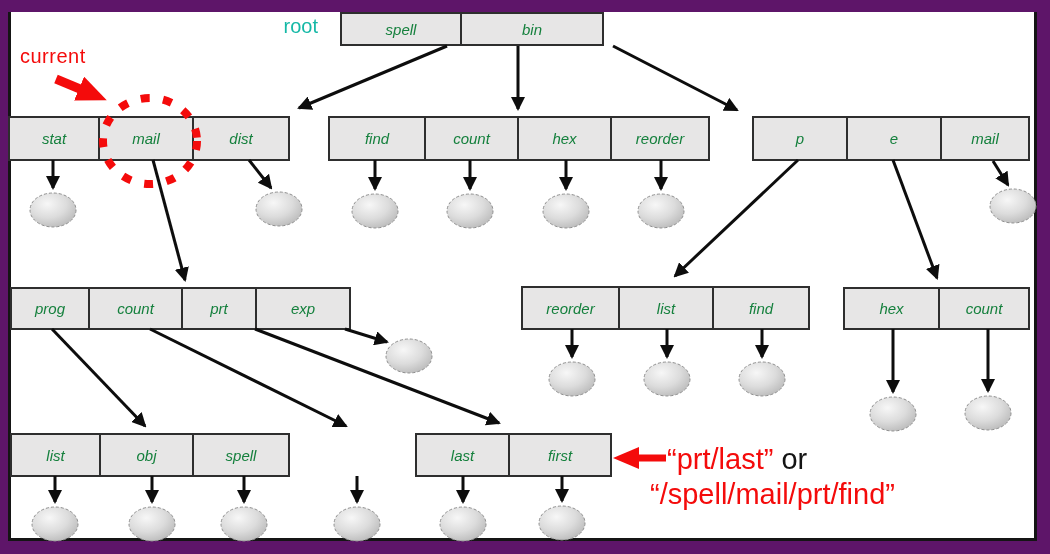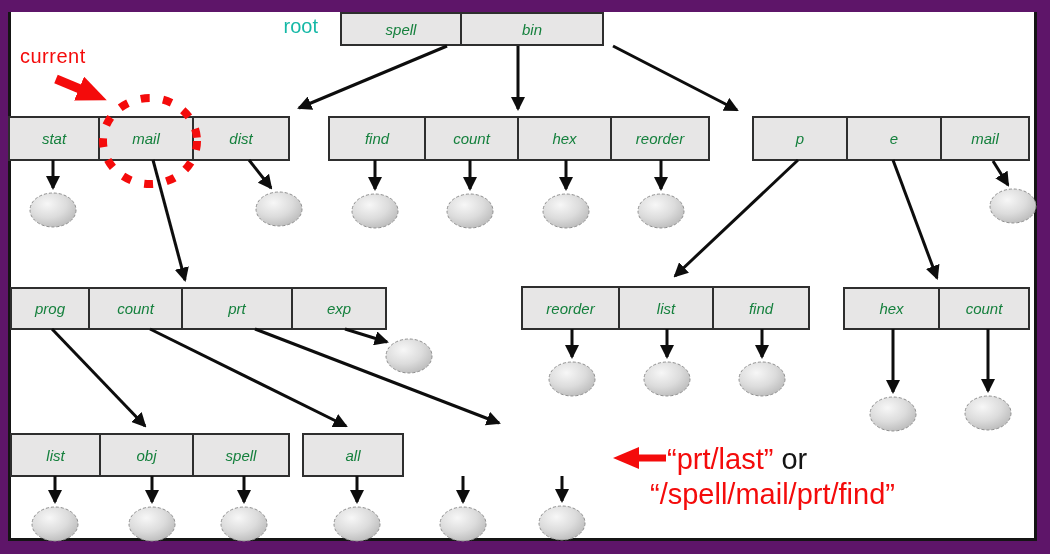"prt" div.box { width: 112px -> 76px }
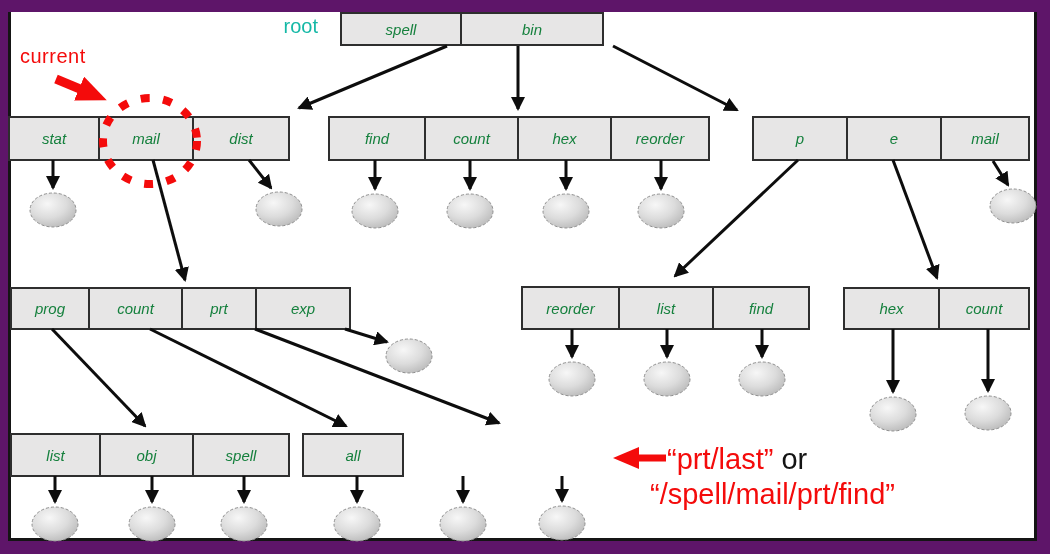"all" div.grp { html: <div> <div>all</div> </div> -> none }
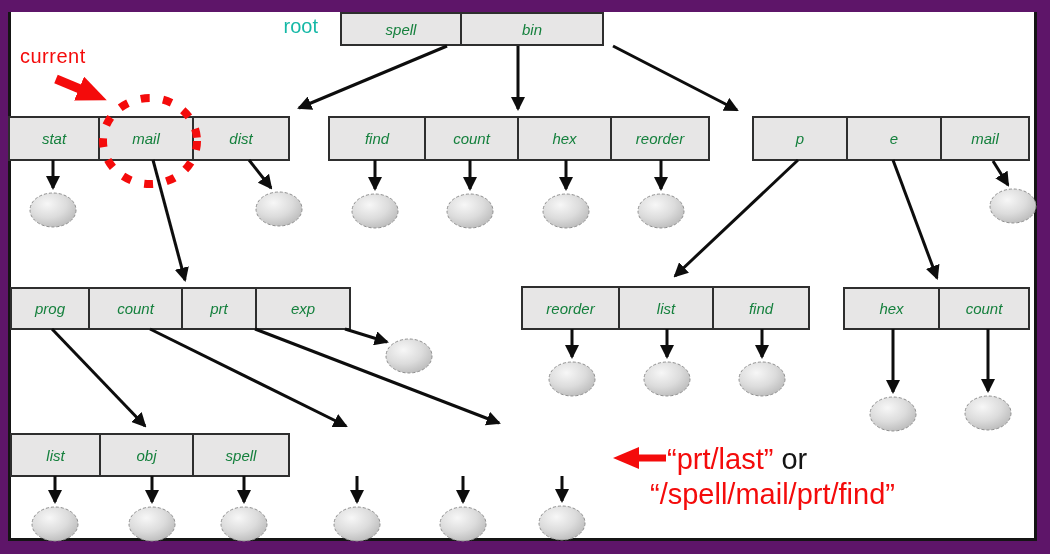"last" div.grp { html: none -> <div> <div>last</div> <div>first</div> </div> }
